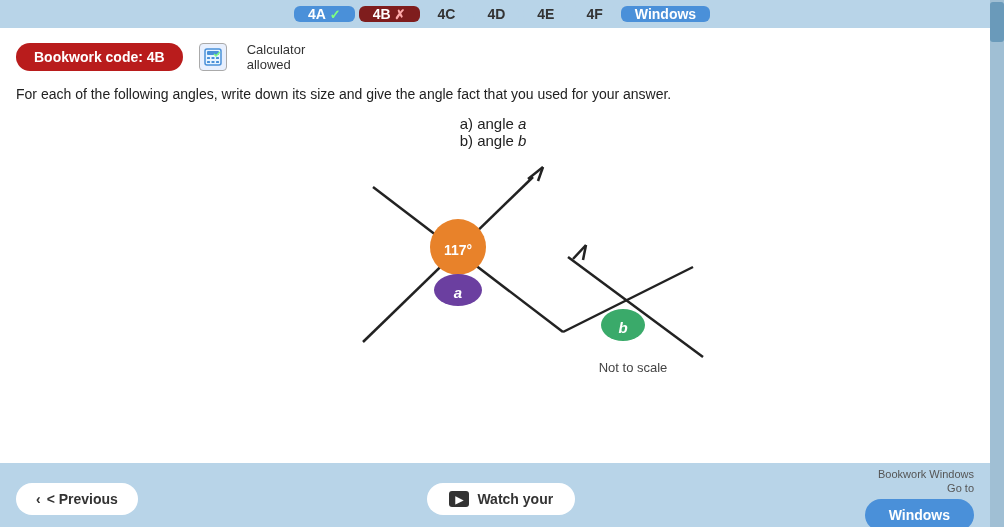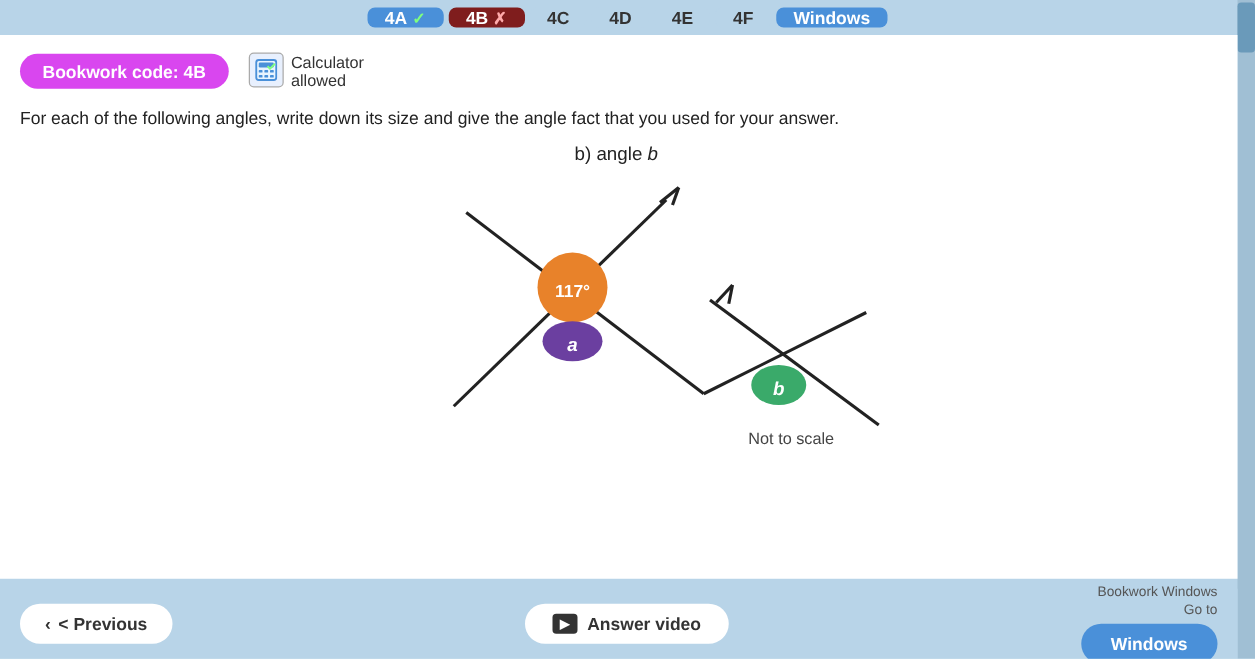"Bookwork code: 4B" .bookwork-badge { background: #d946ef -> #b91c1c }
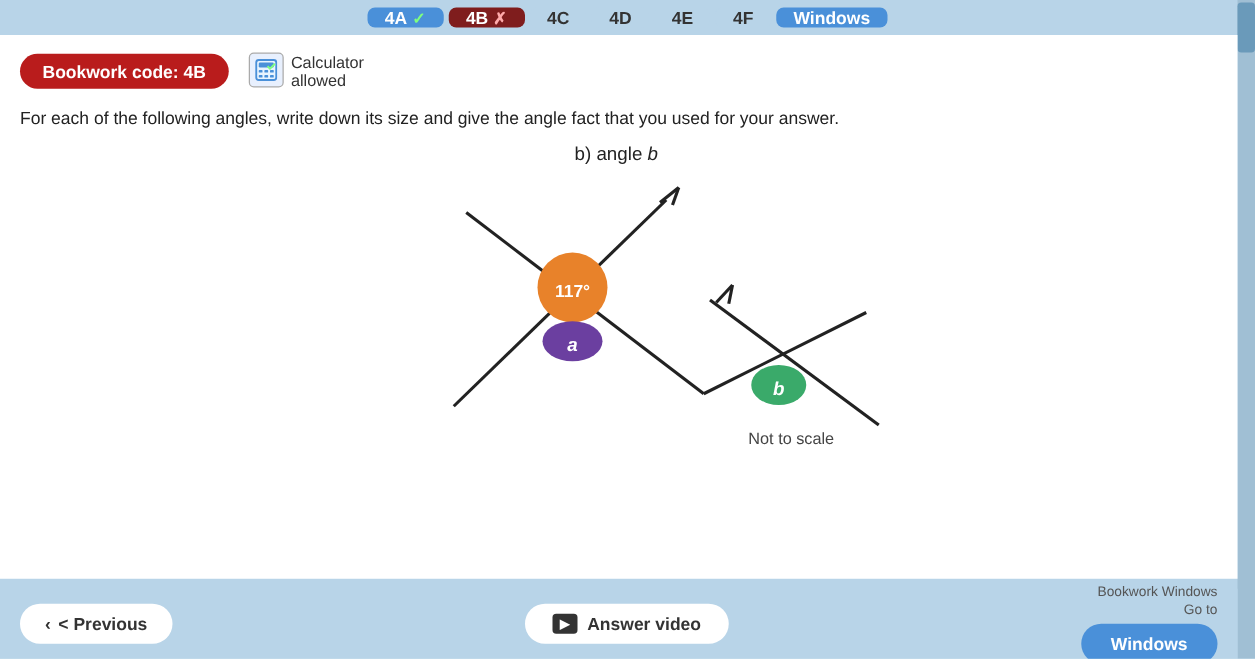"Calculator" .calculator-badge { align-items: flex-start -> center; gap: 6px -> 20px }
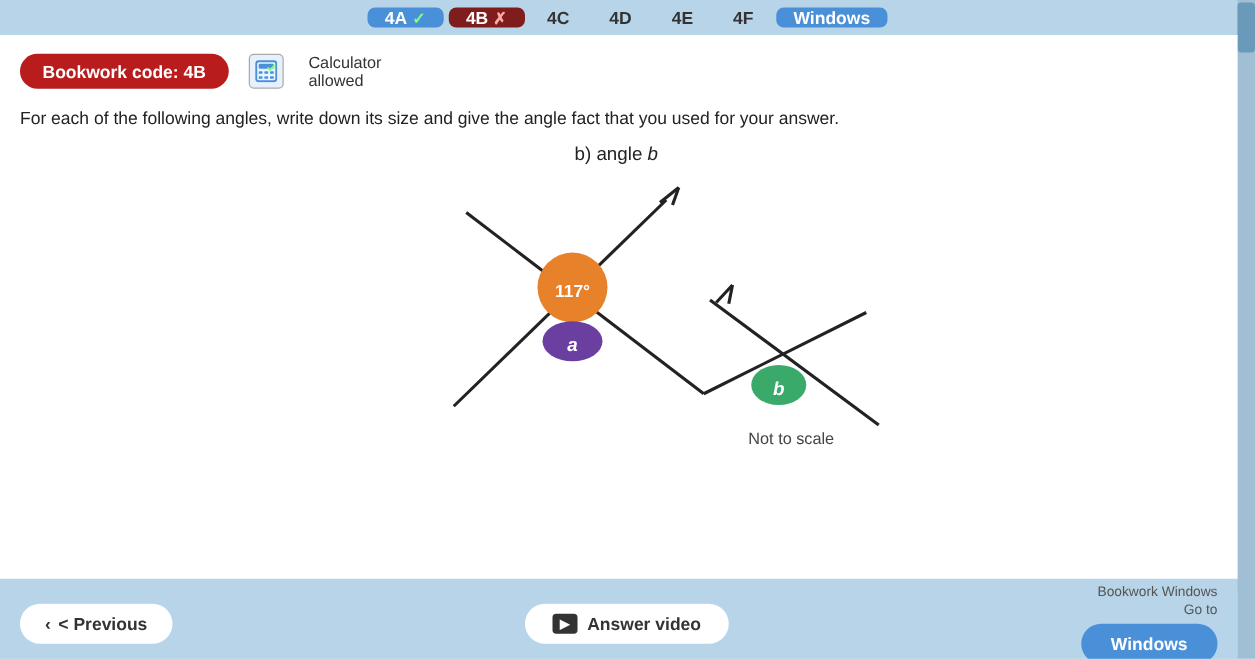"a) angle a" div { html: none -> <div> a) angle <span>a</span> </div> }
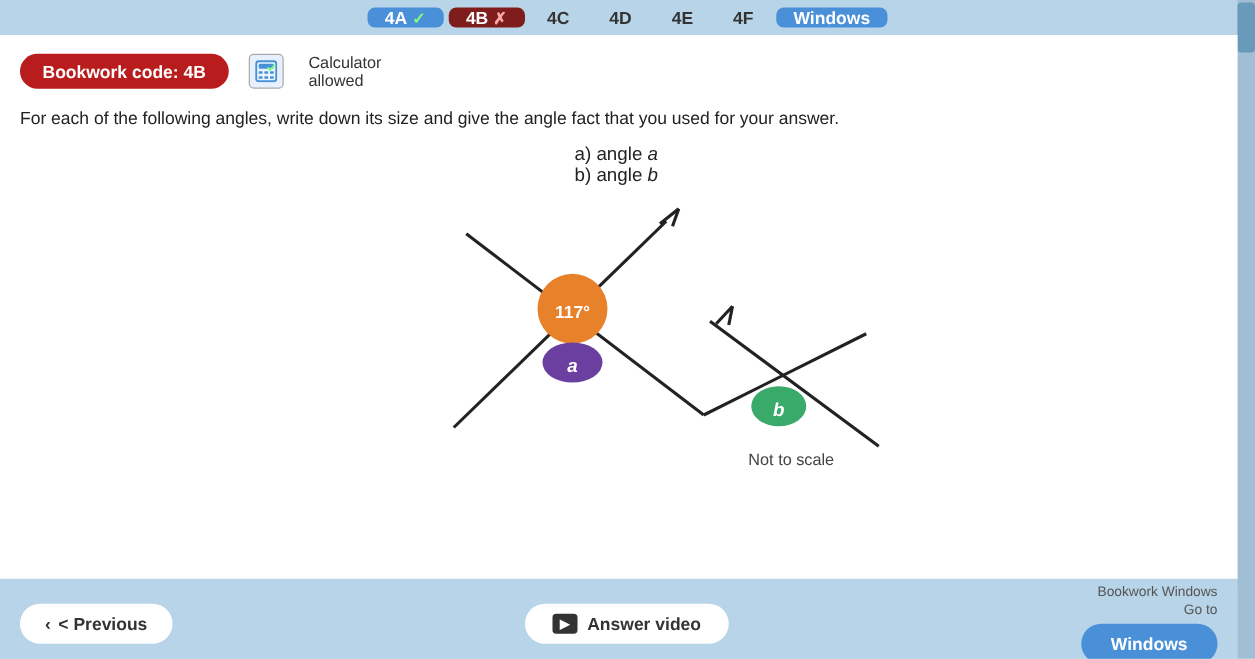"Answer video" span { text: Answer video -> Watch your }
